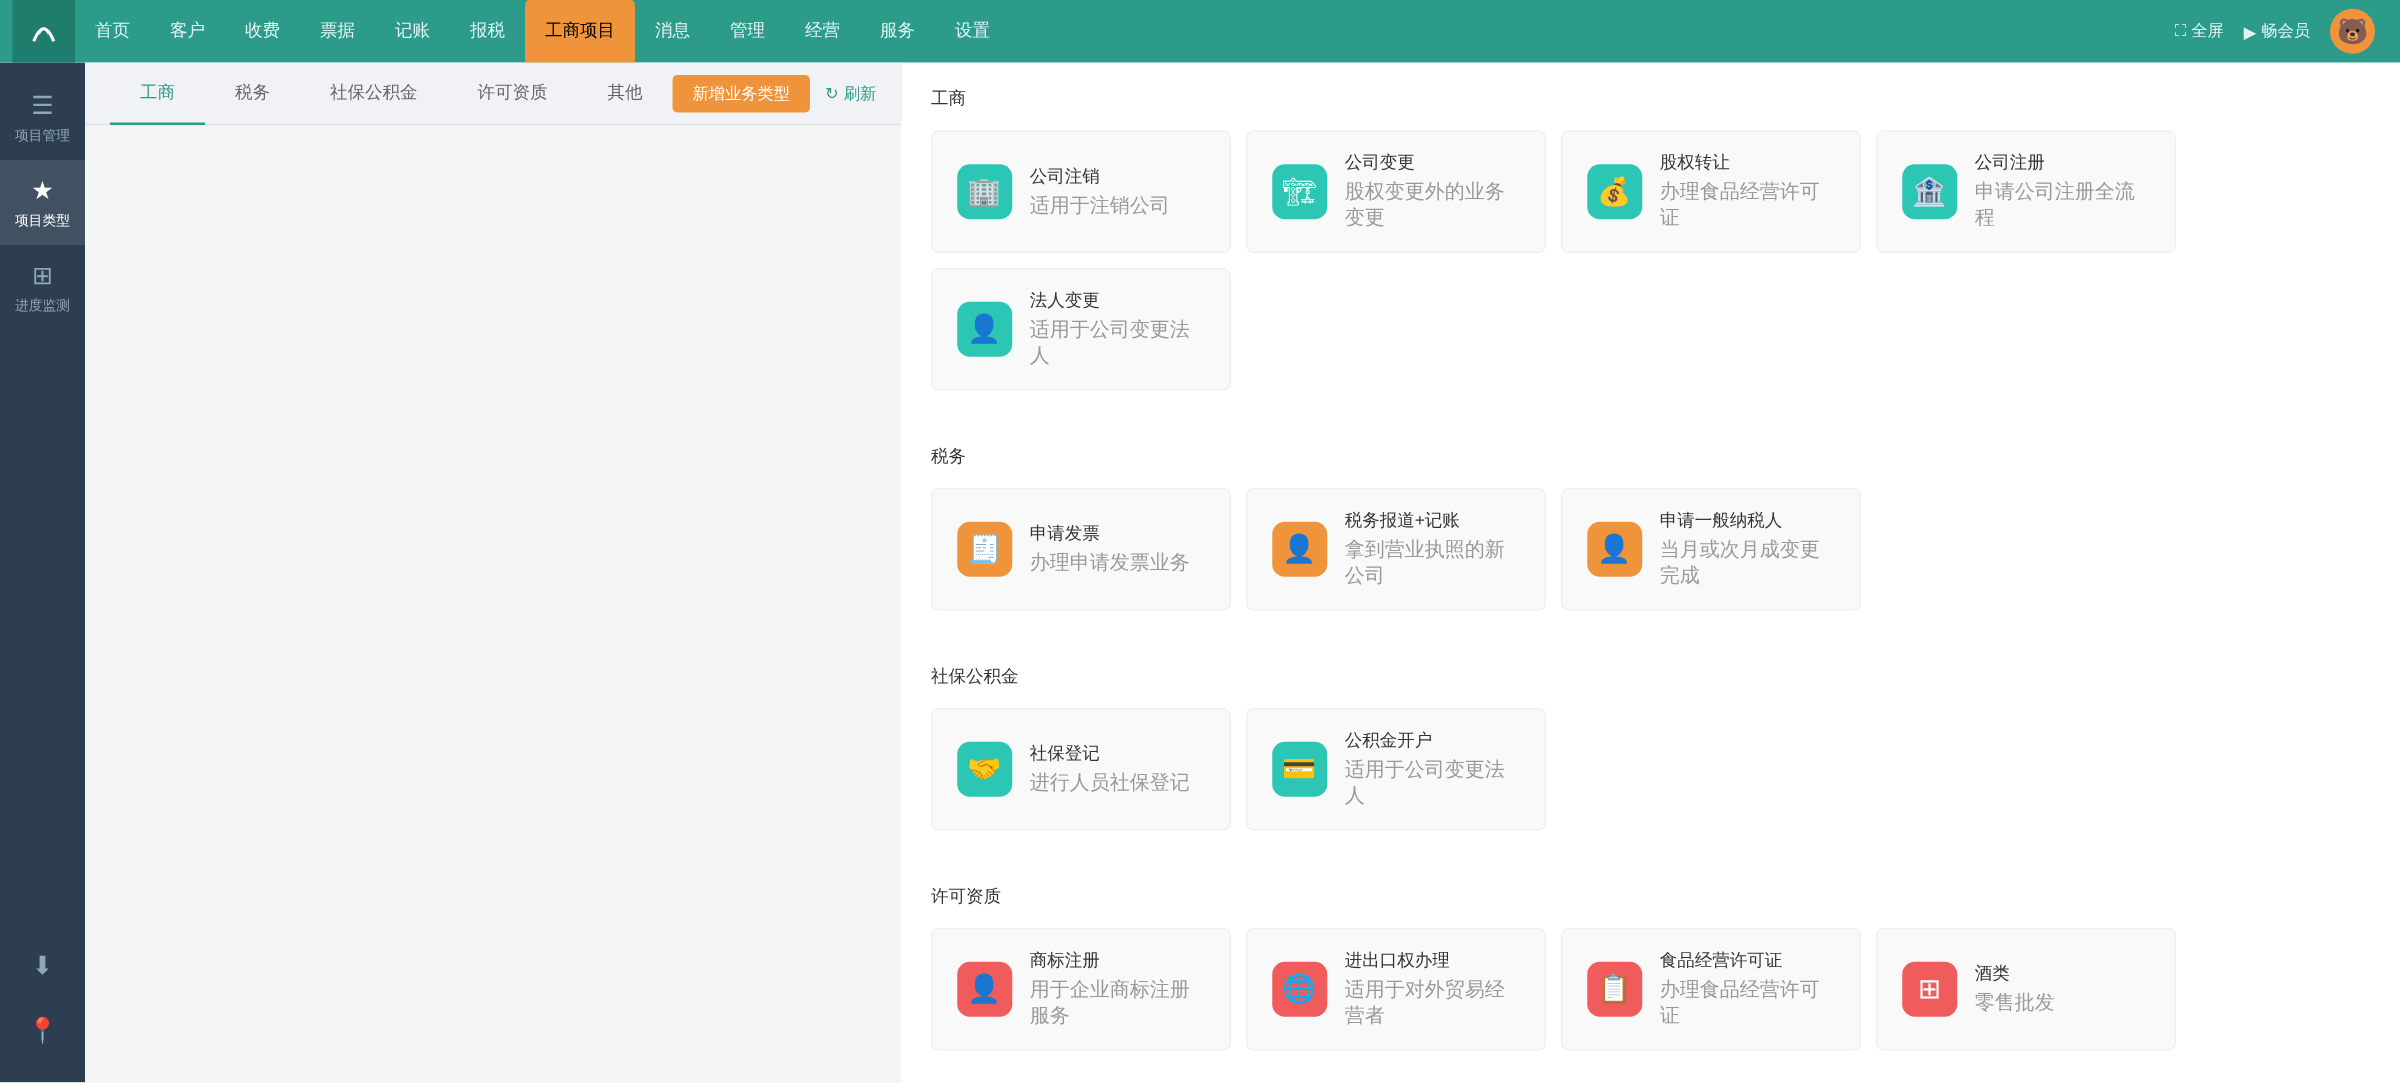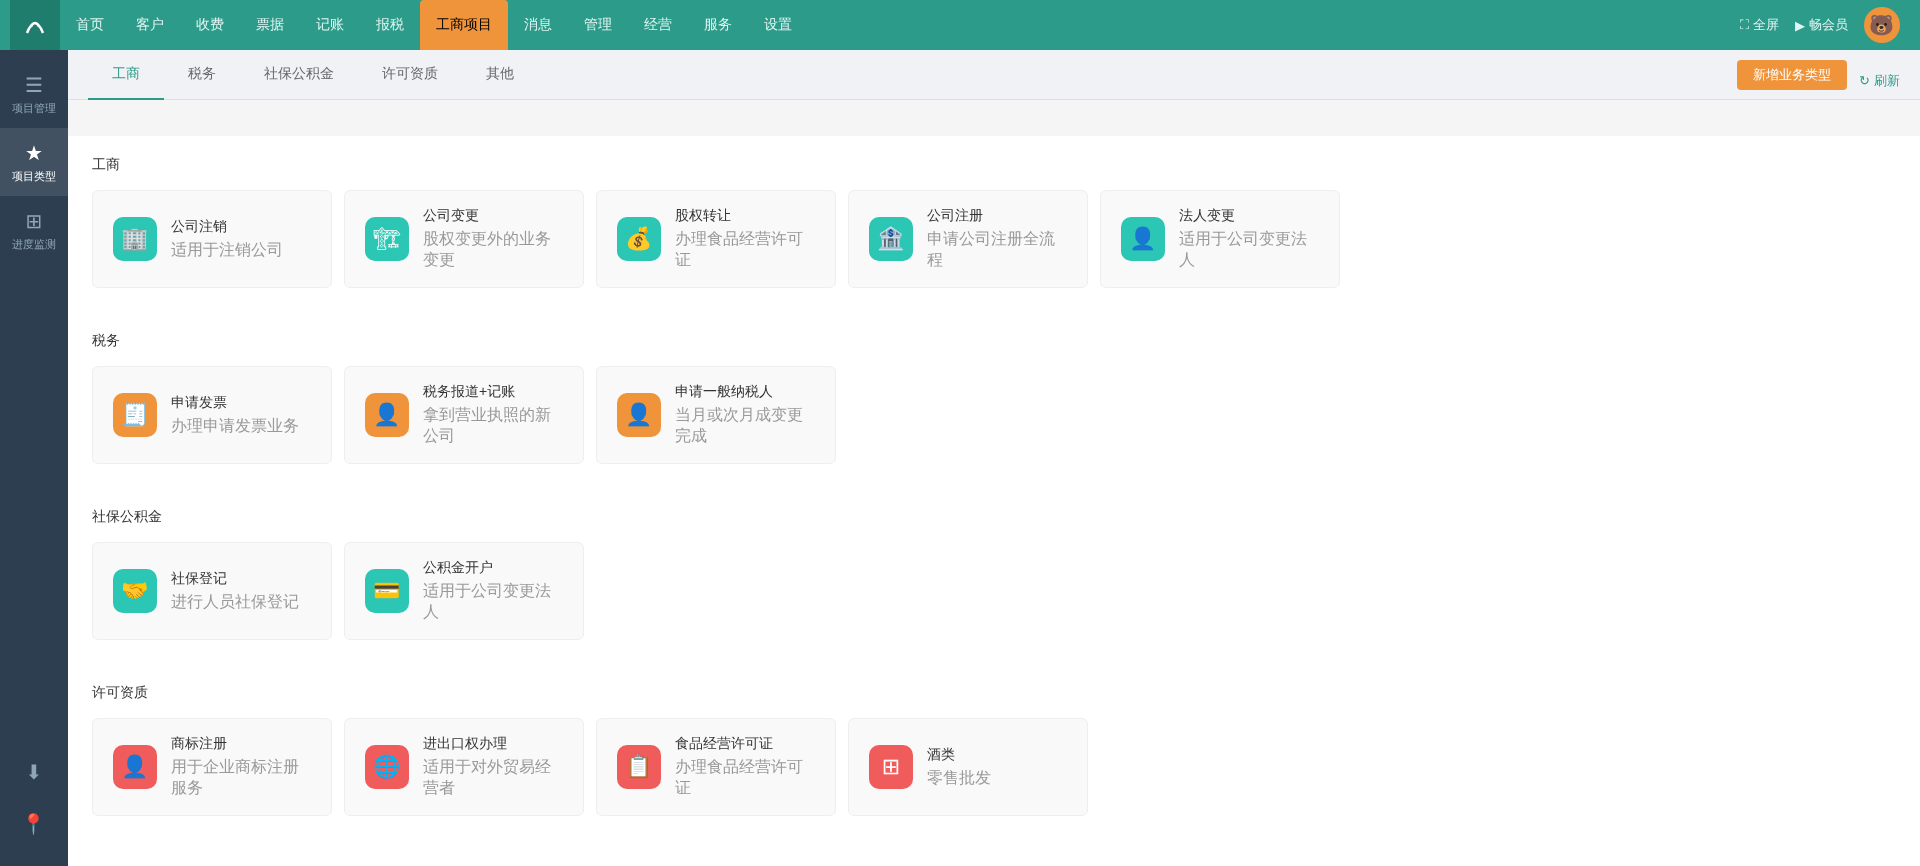"工商" .content-area { flex-direction: column -> row; gap: 36px -> none }
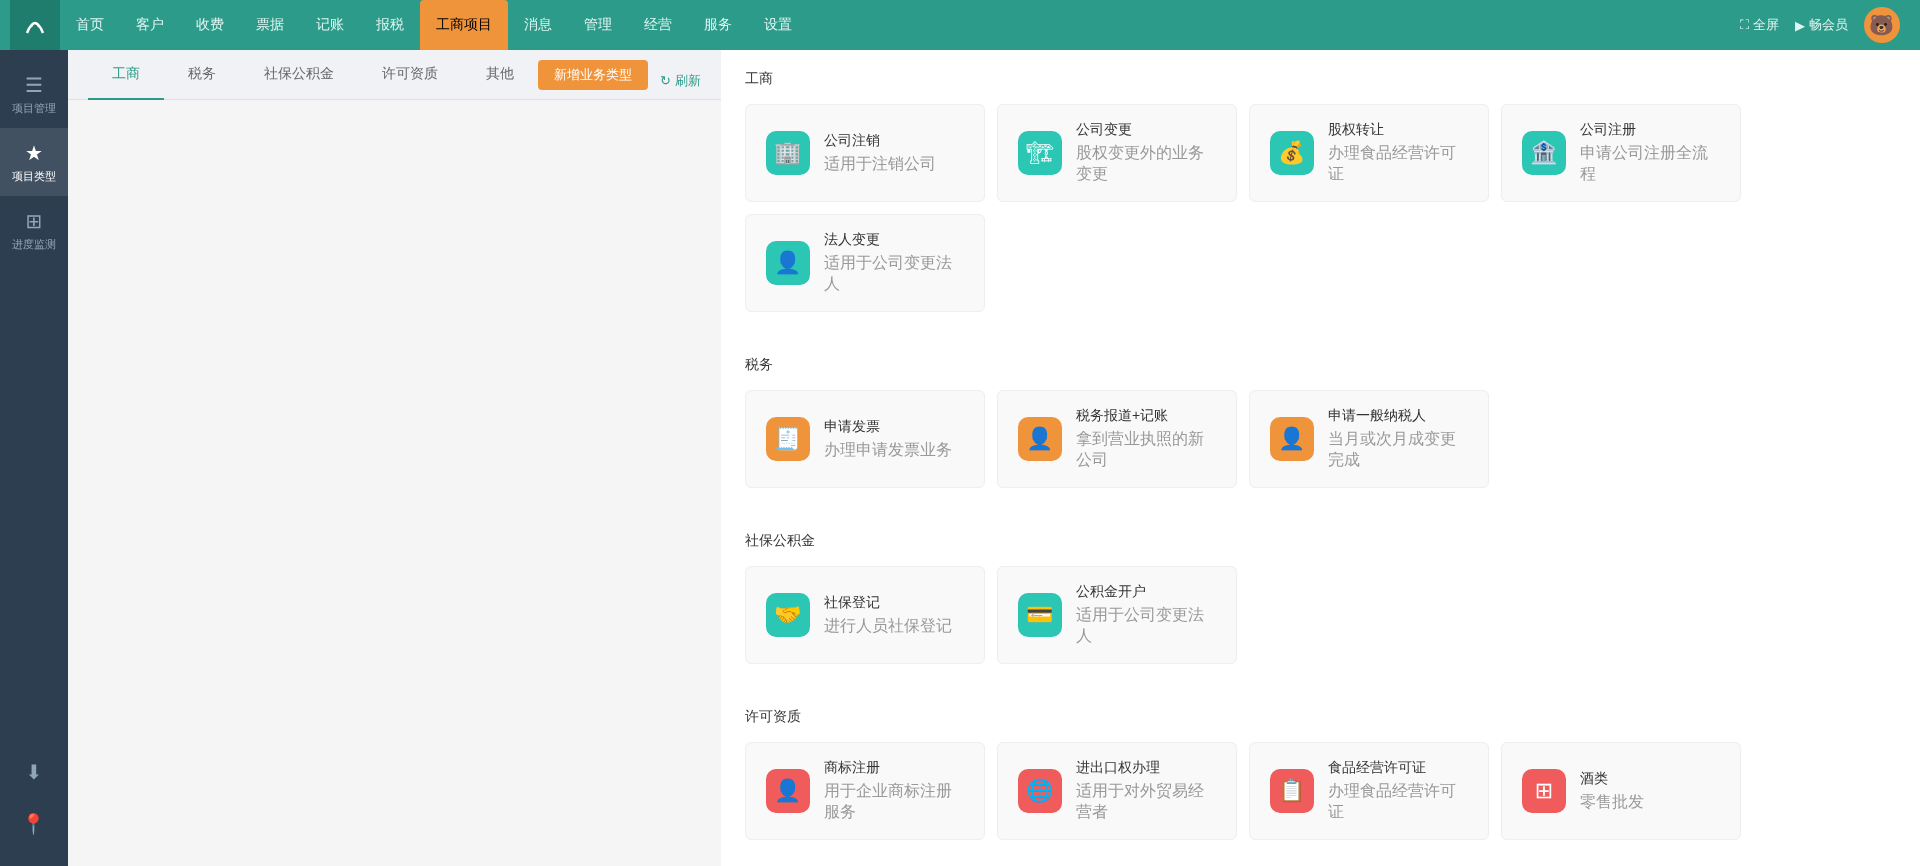"新增业务类型" .tab-bar .actions { align-items: flex-end -> center }
